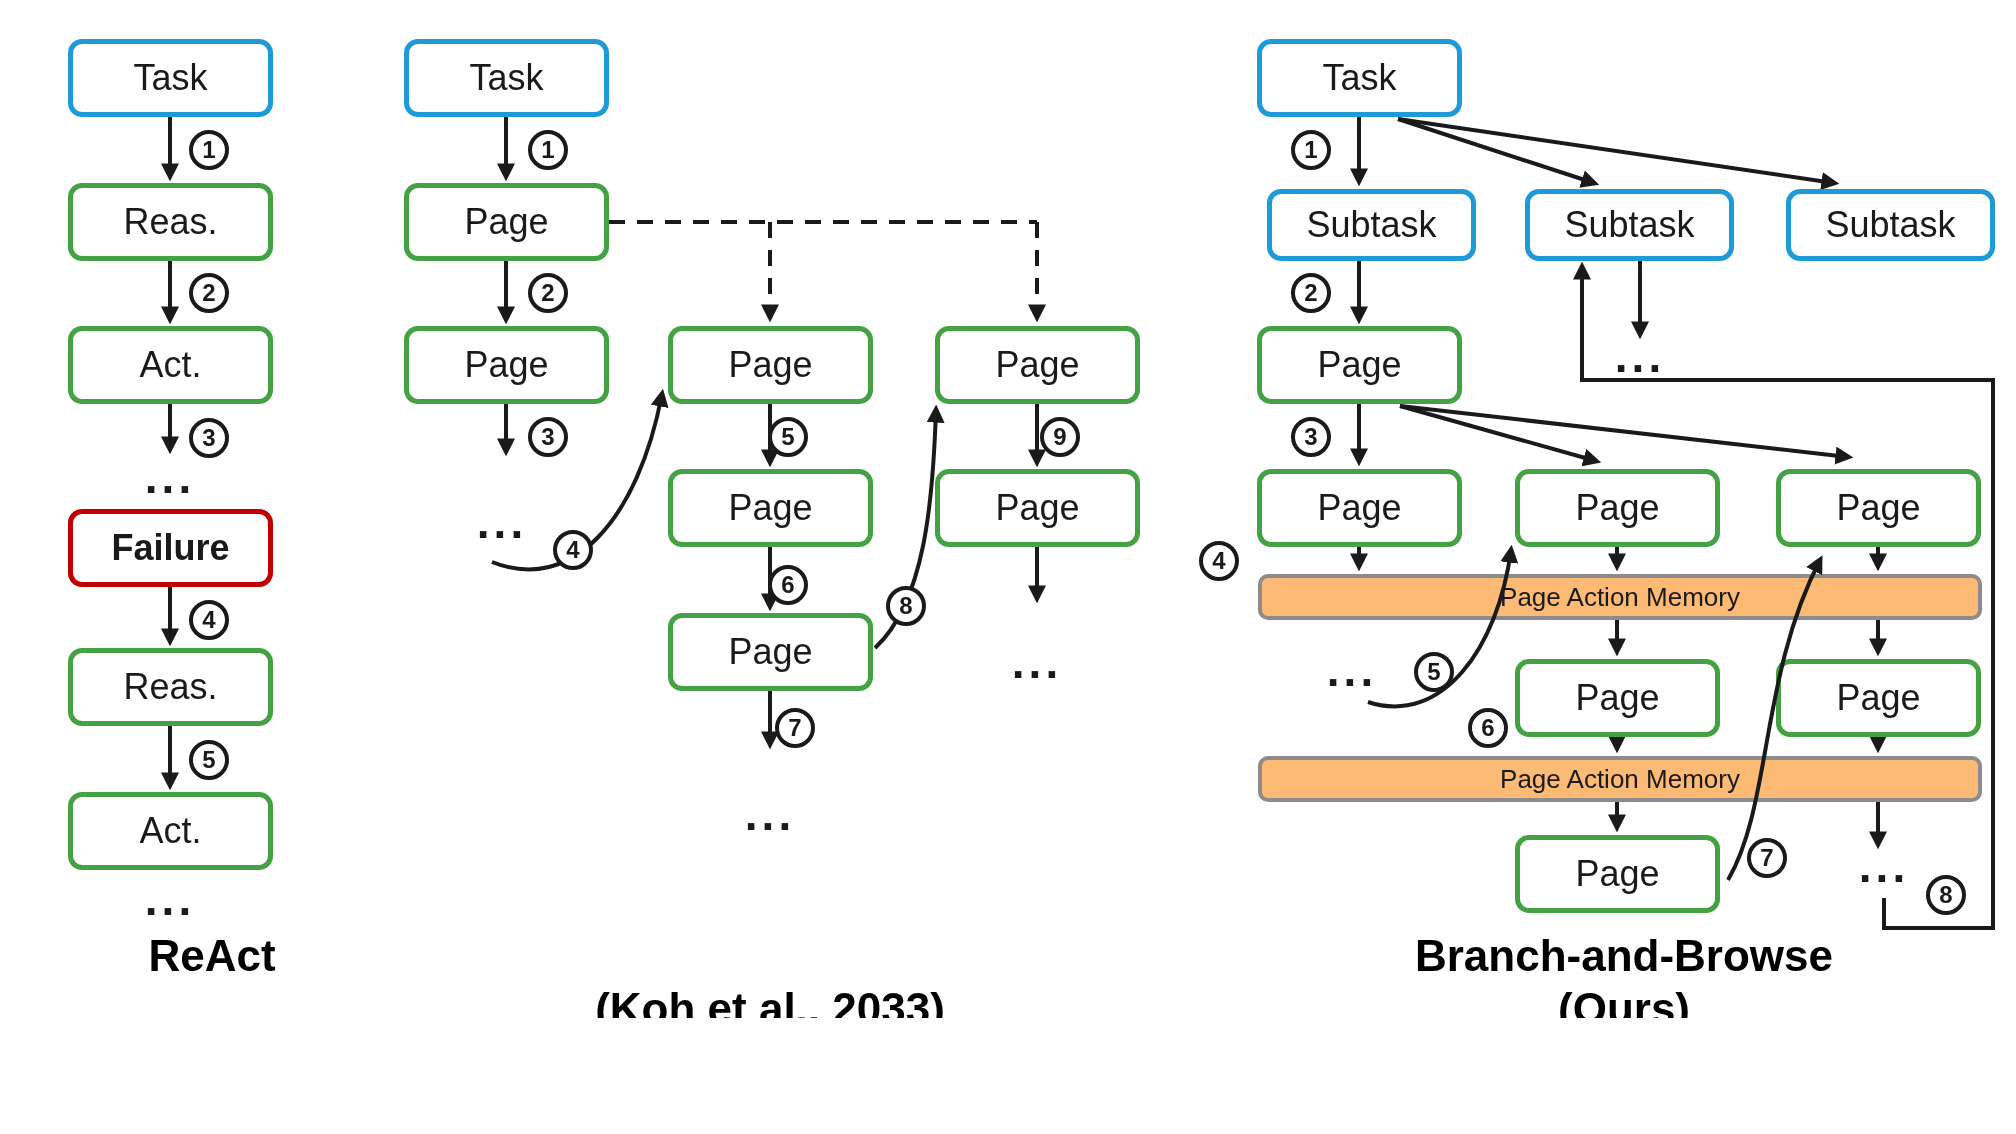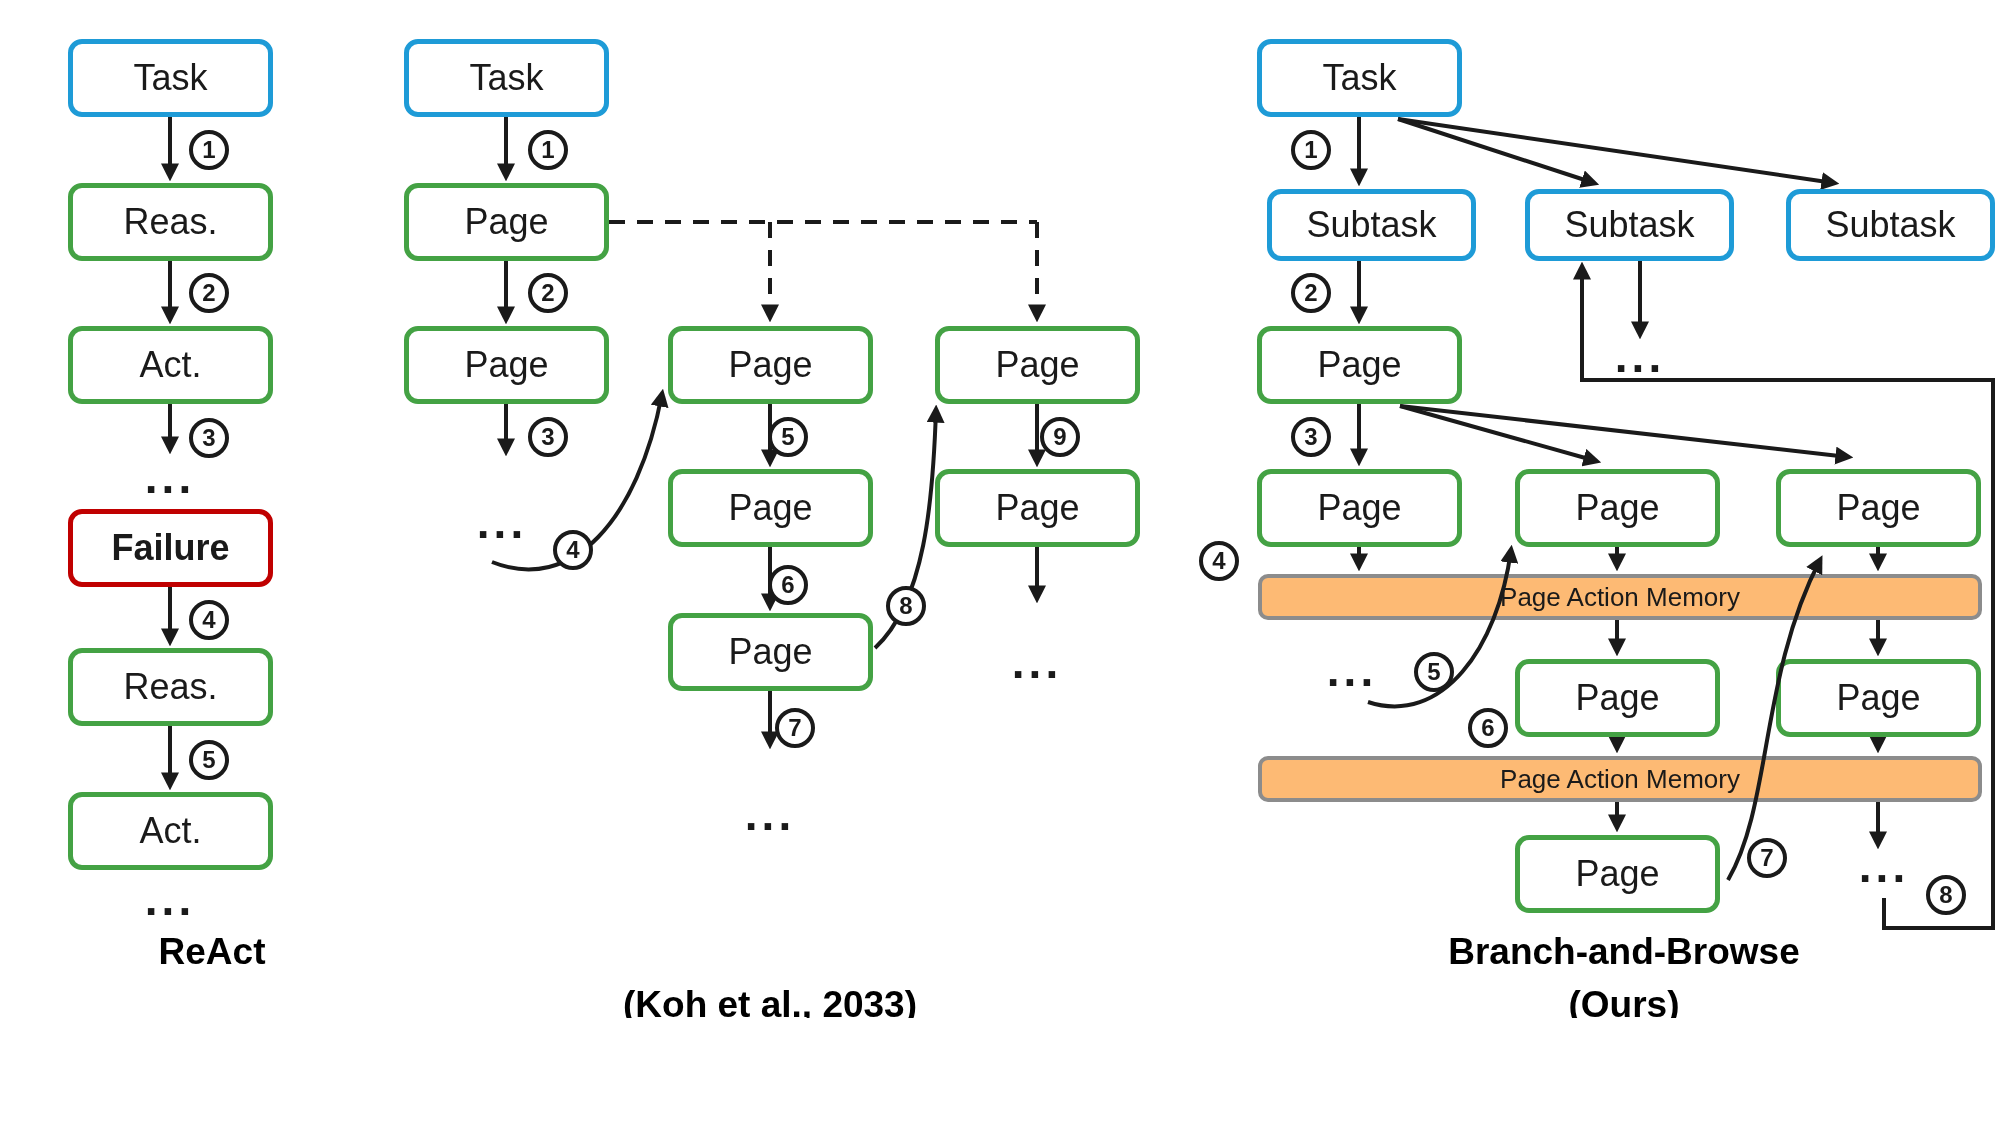"ReAct" .title { font-size: 37px -> 44px }
